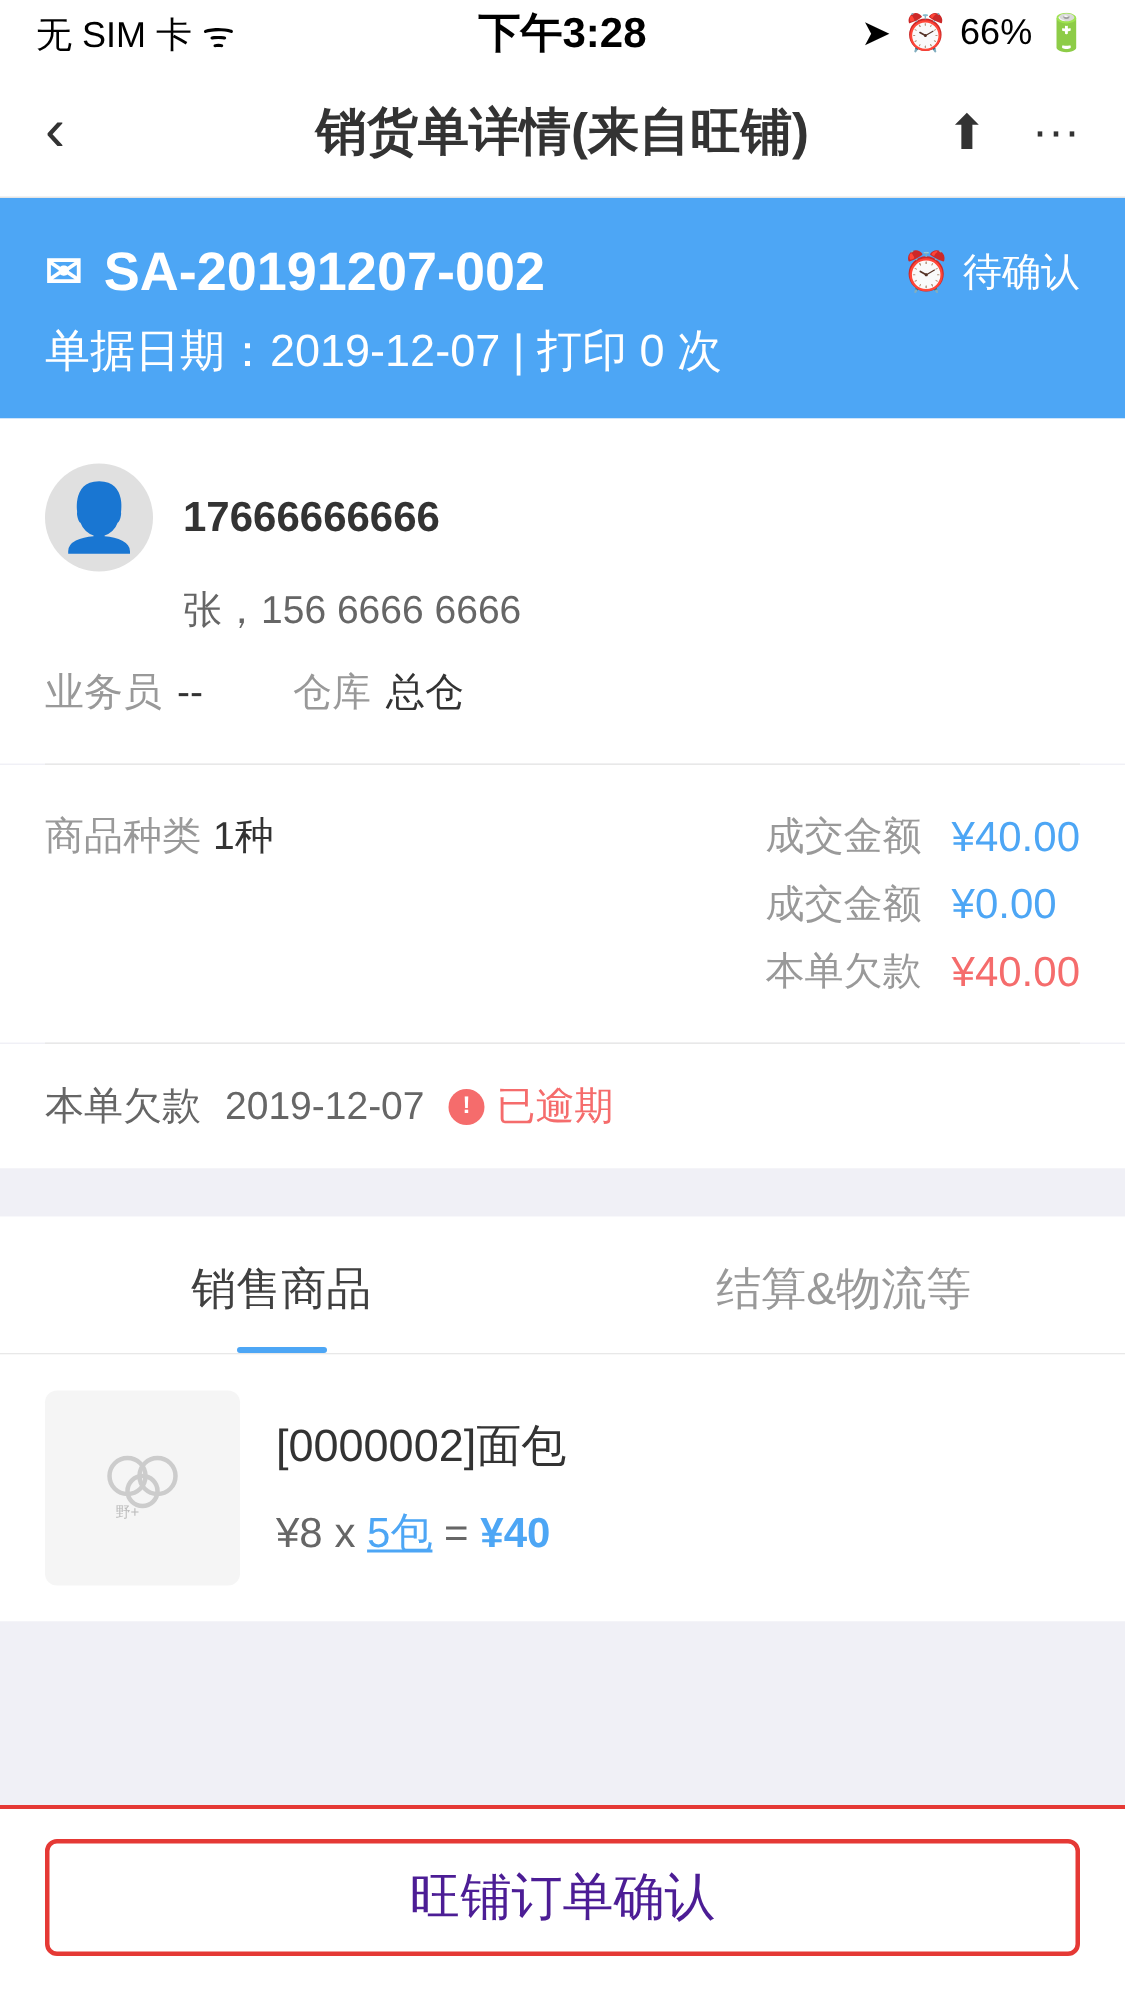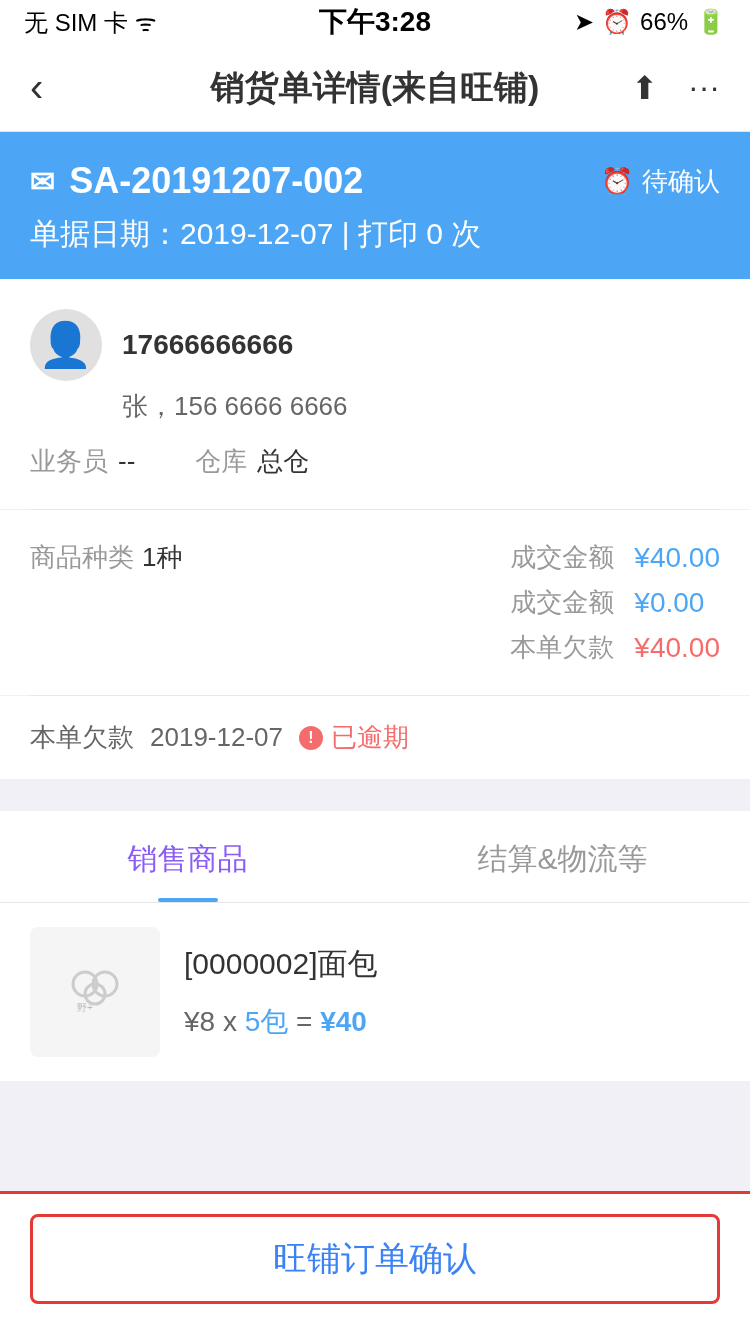"销售商品" .tab-item.active { color: #8b5cf6 -> #404040 }
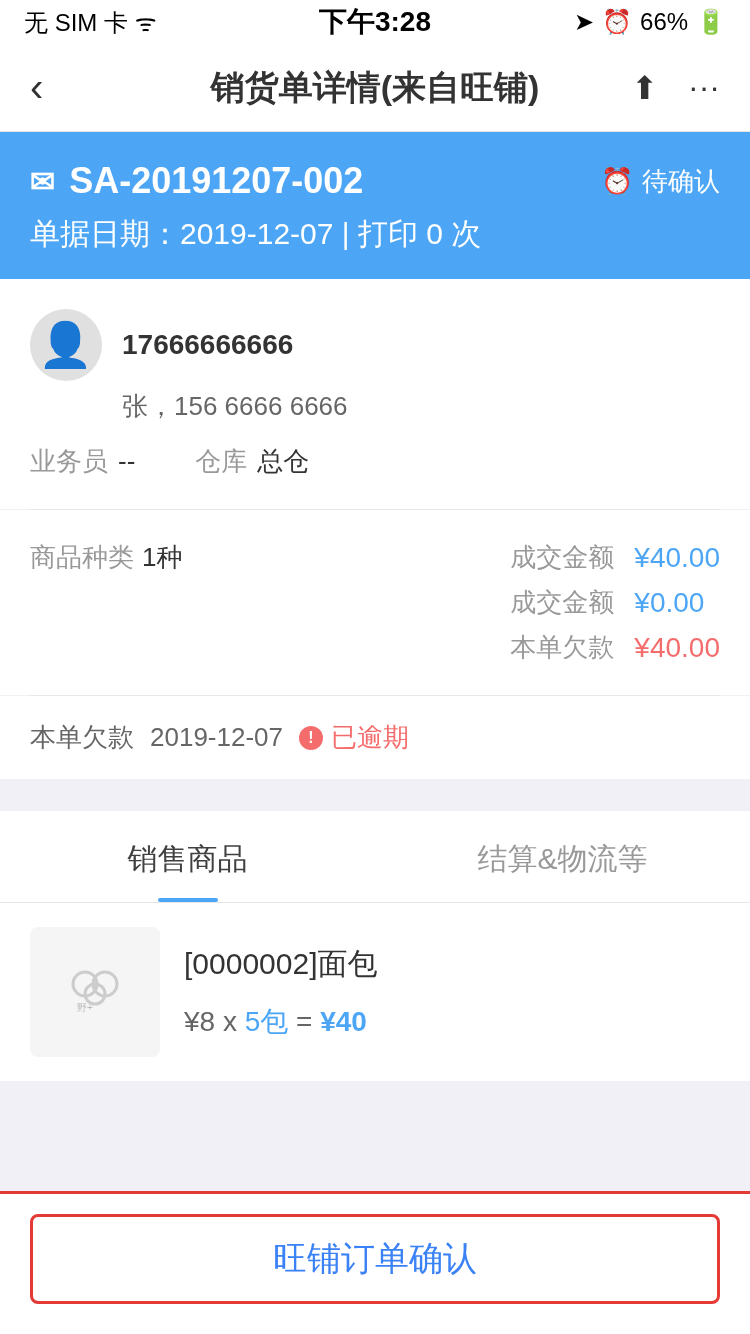"5包" .price-qty { text-decoration: none -> underline }
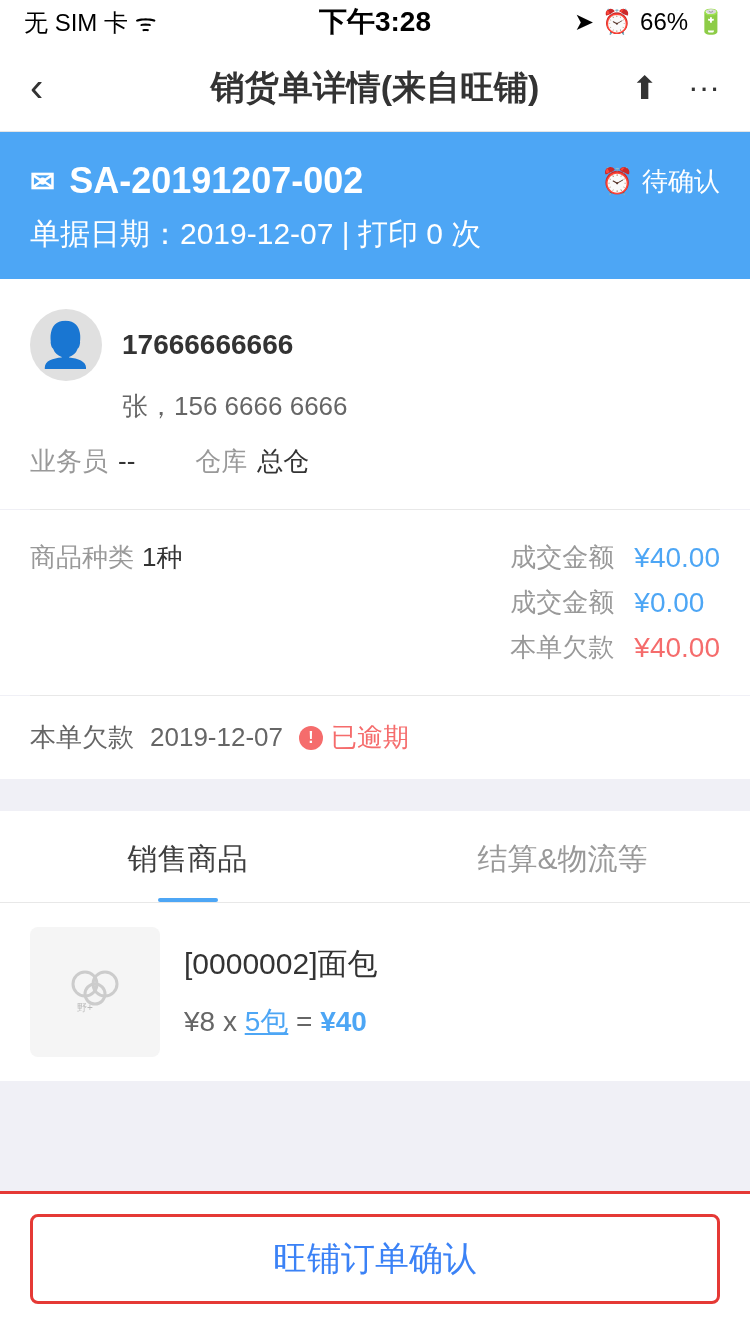"旺铺订单确认" .confirm-btn { color: #3b82f6 -> #4c1d95; height: 90px -> 78px }
